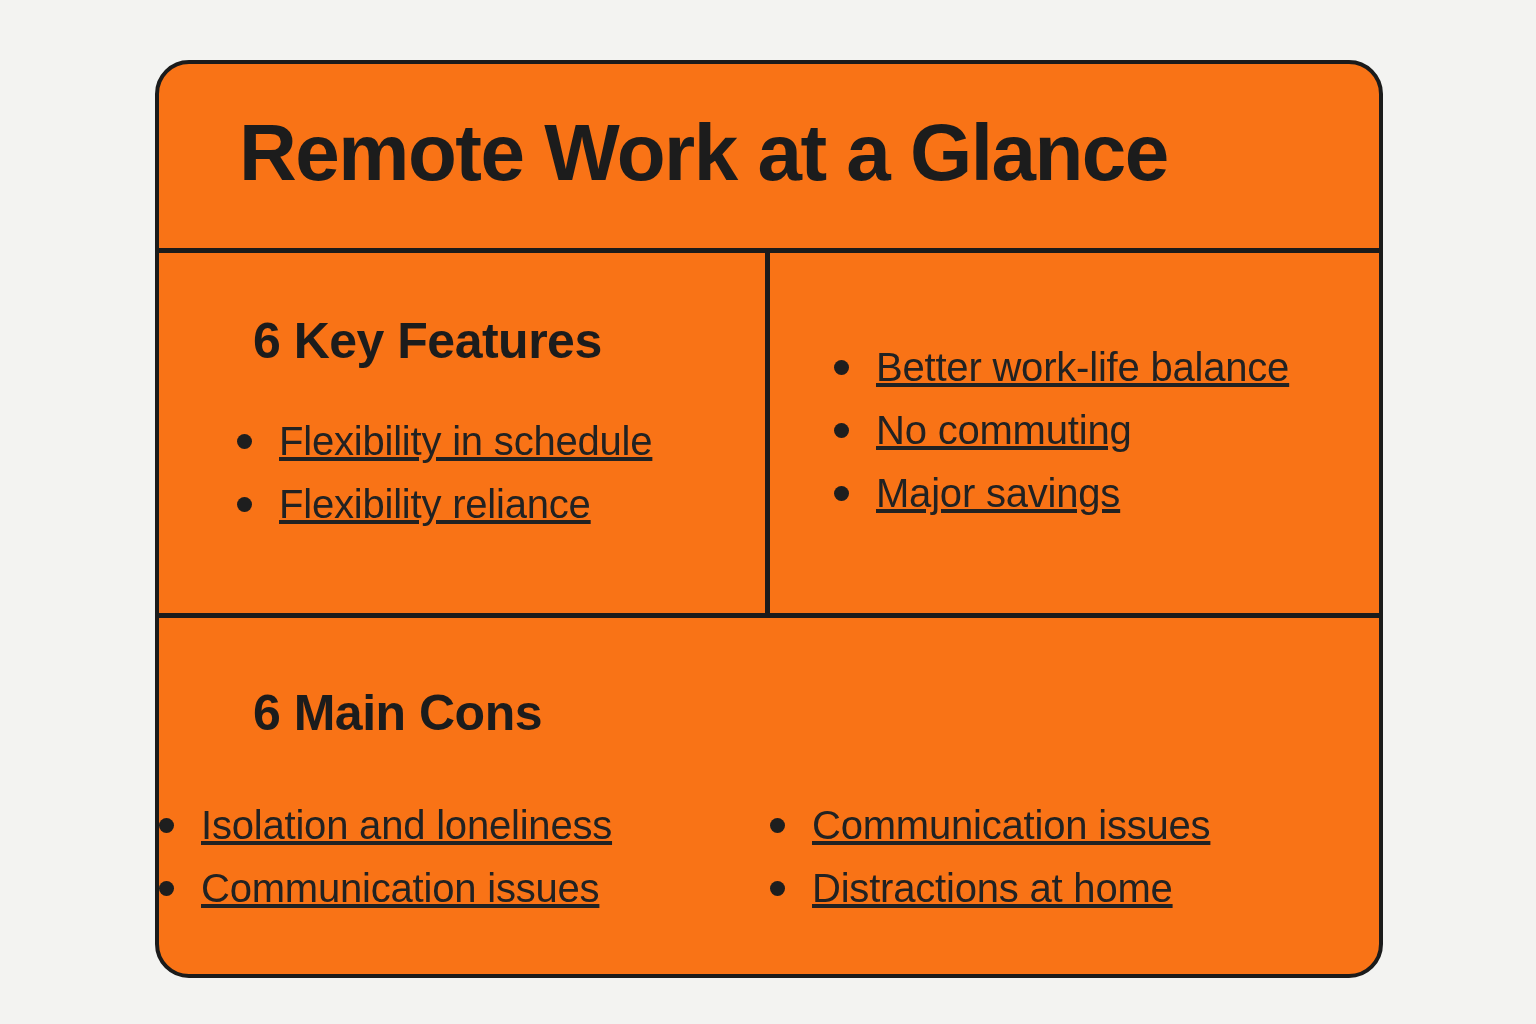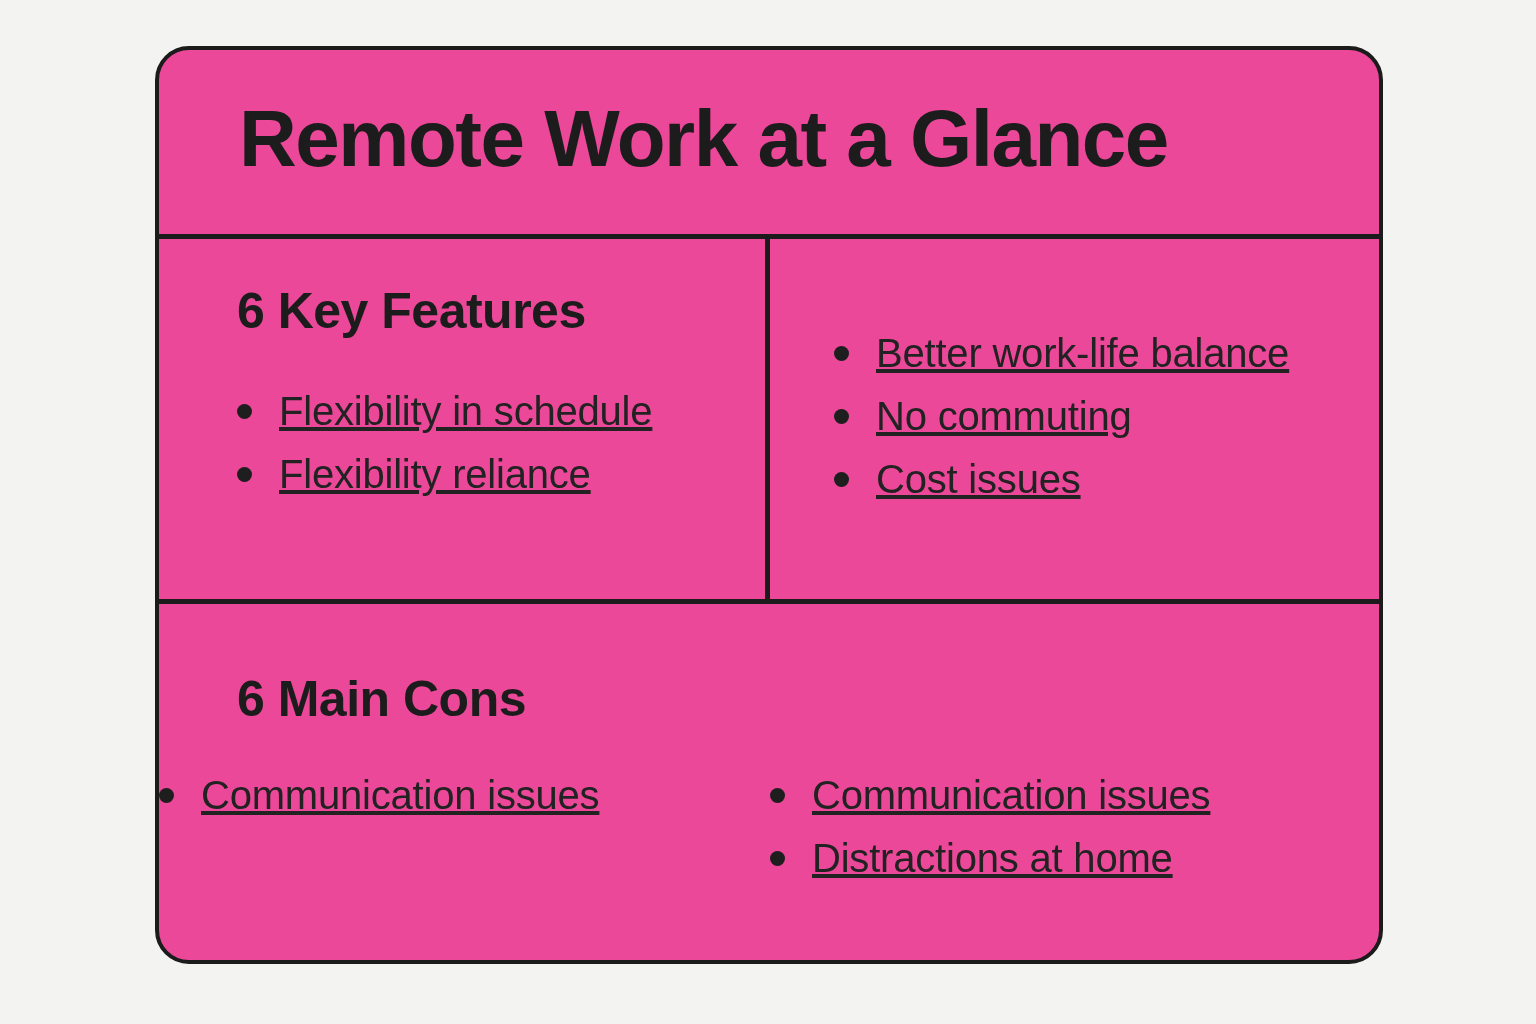"Remote Work at a Glance" .card { background: #ec4899 -> #f97316; top: 46px -> 60px }
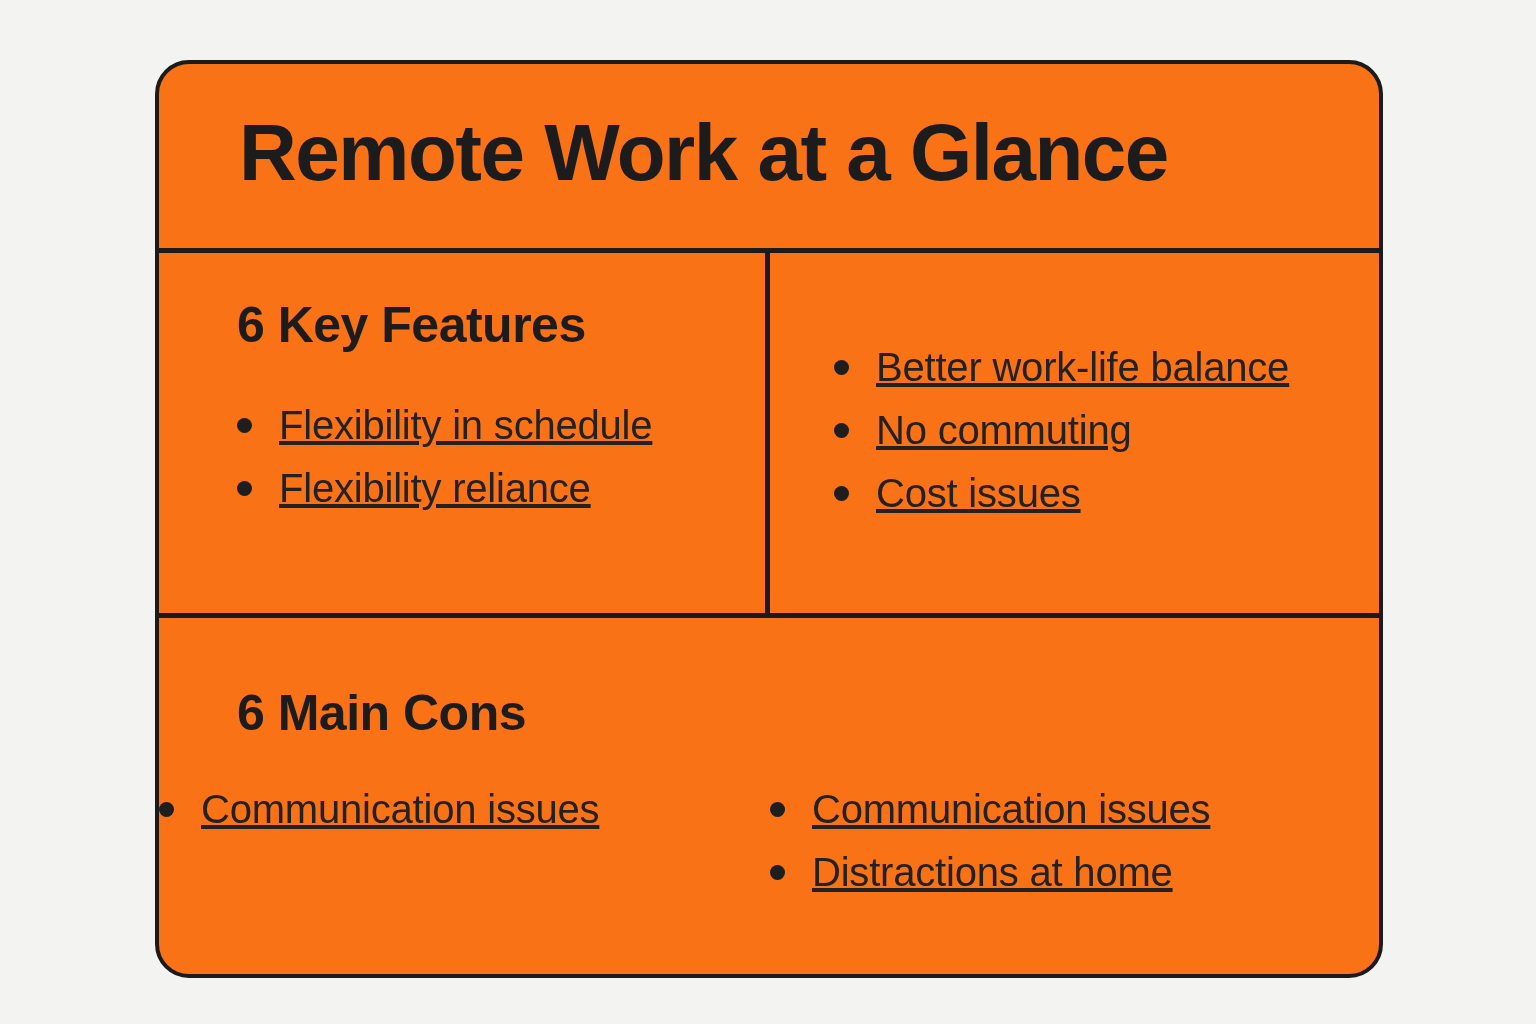"6 Key Features" h2.section-heading { margin: 0 -> 16px }
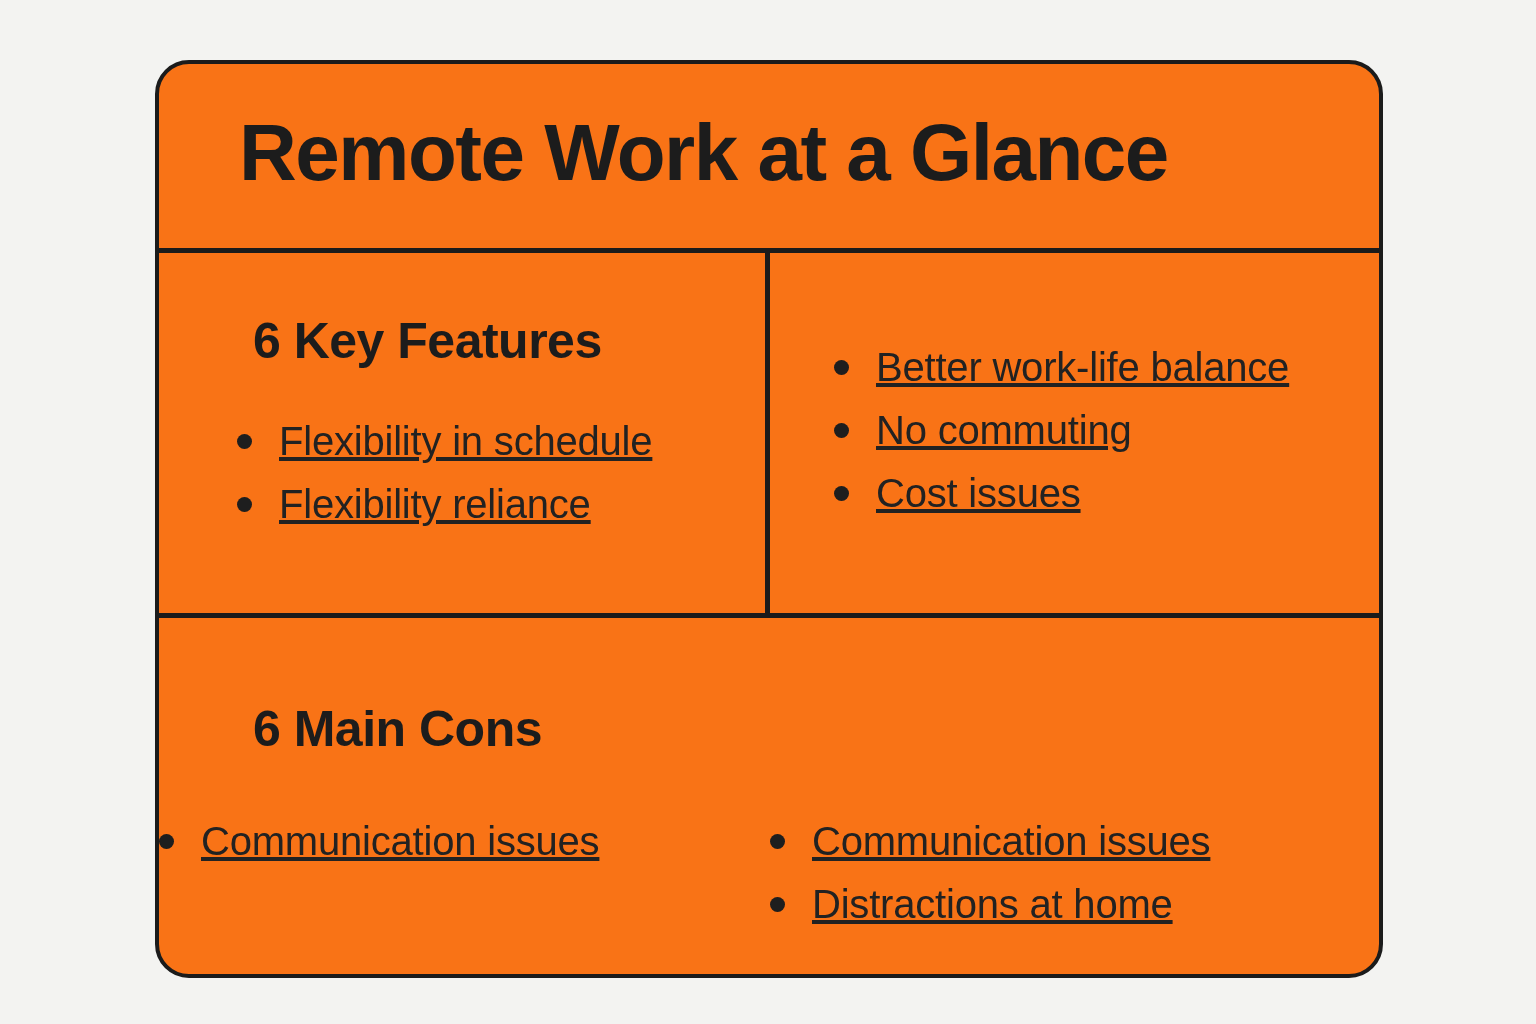"Cost issues" span { text: Cost issues -> Major savings }
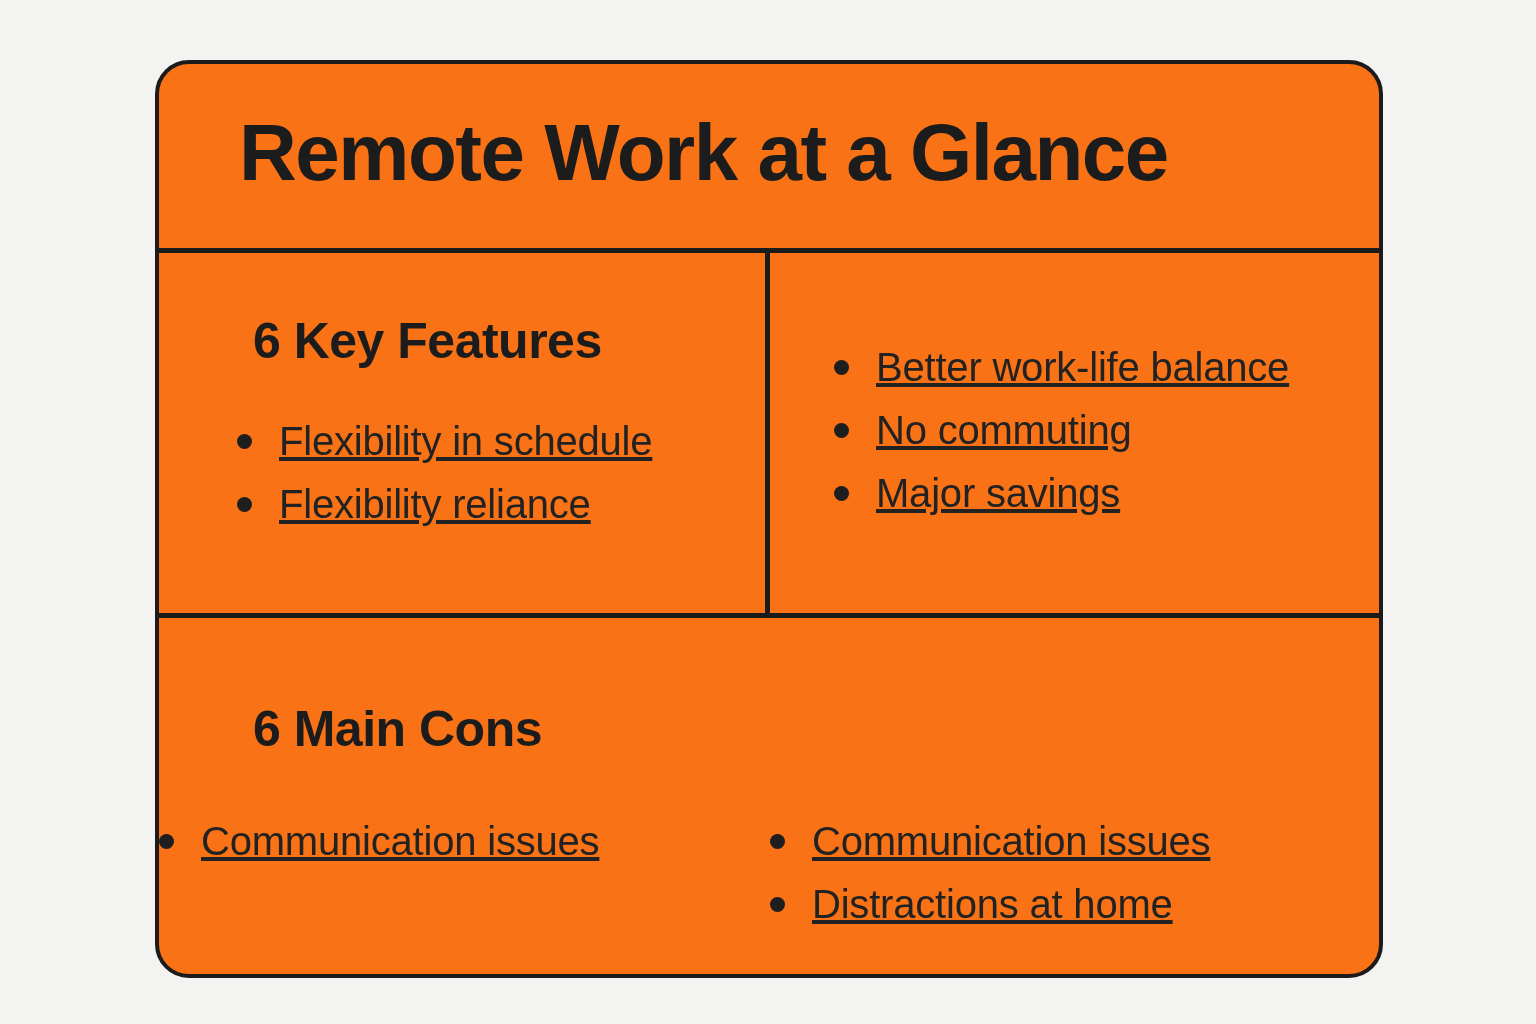"6 Main Cons" .bottom { padding-top: 66px -> 50px }
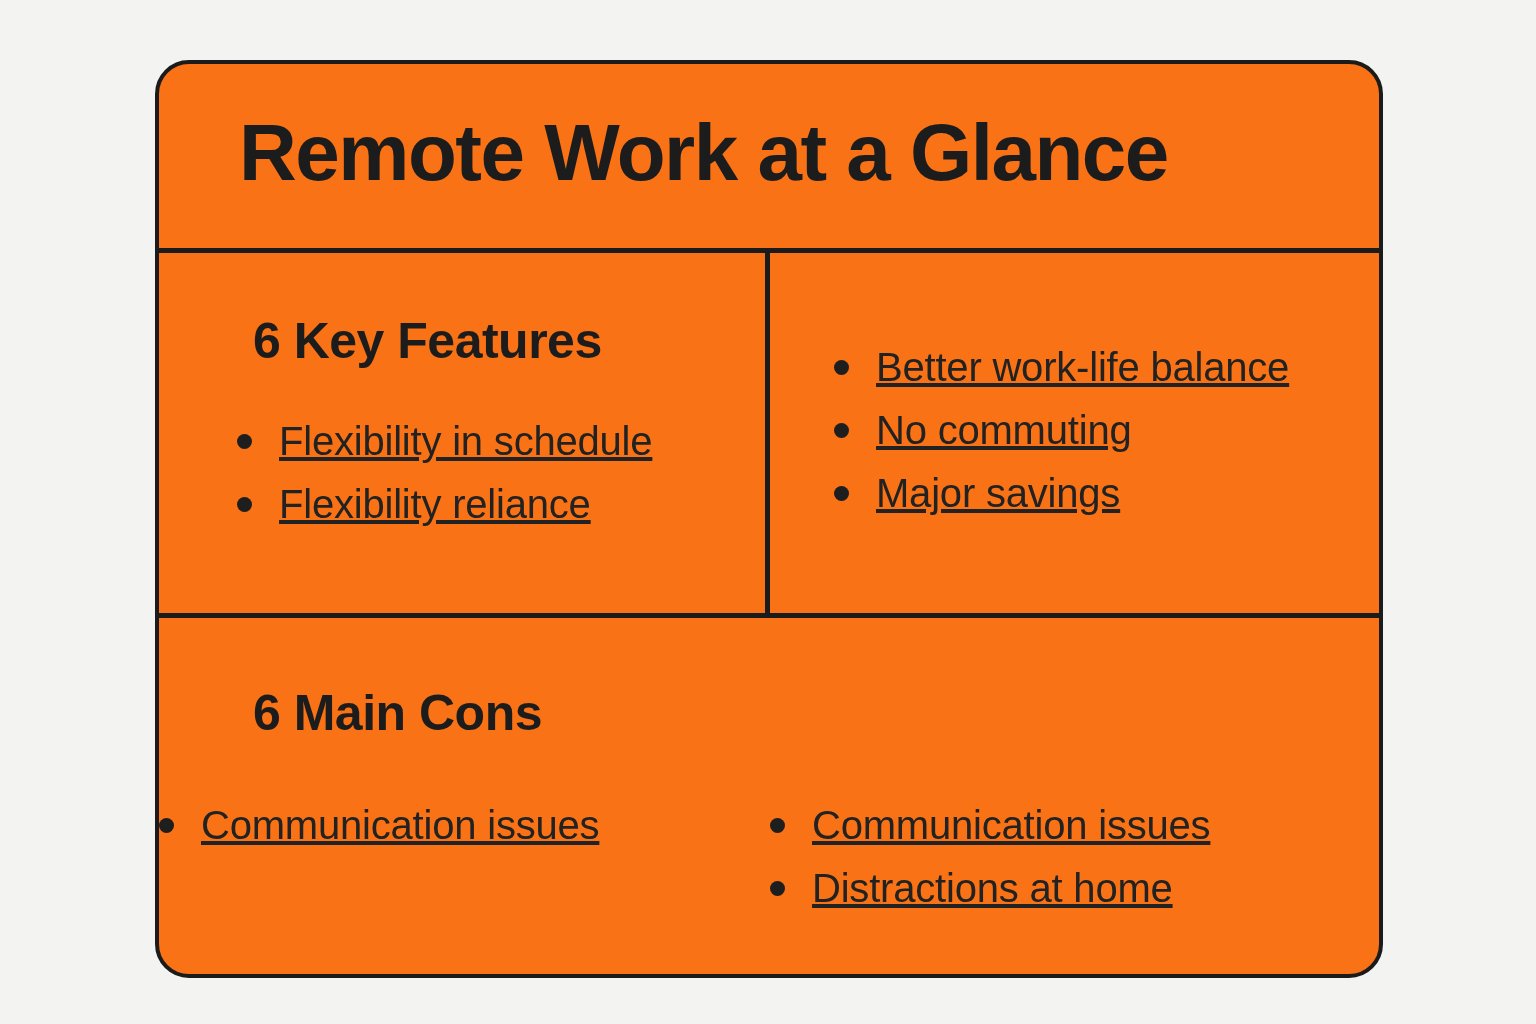"Isolation and loneliness" li { html: none -> <li> <span></span> <span>Isolation and loneliness</span> </li> }
